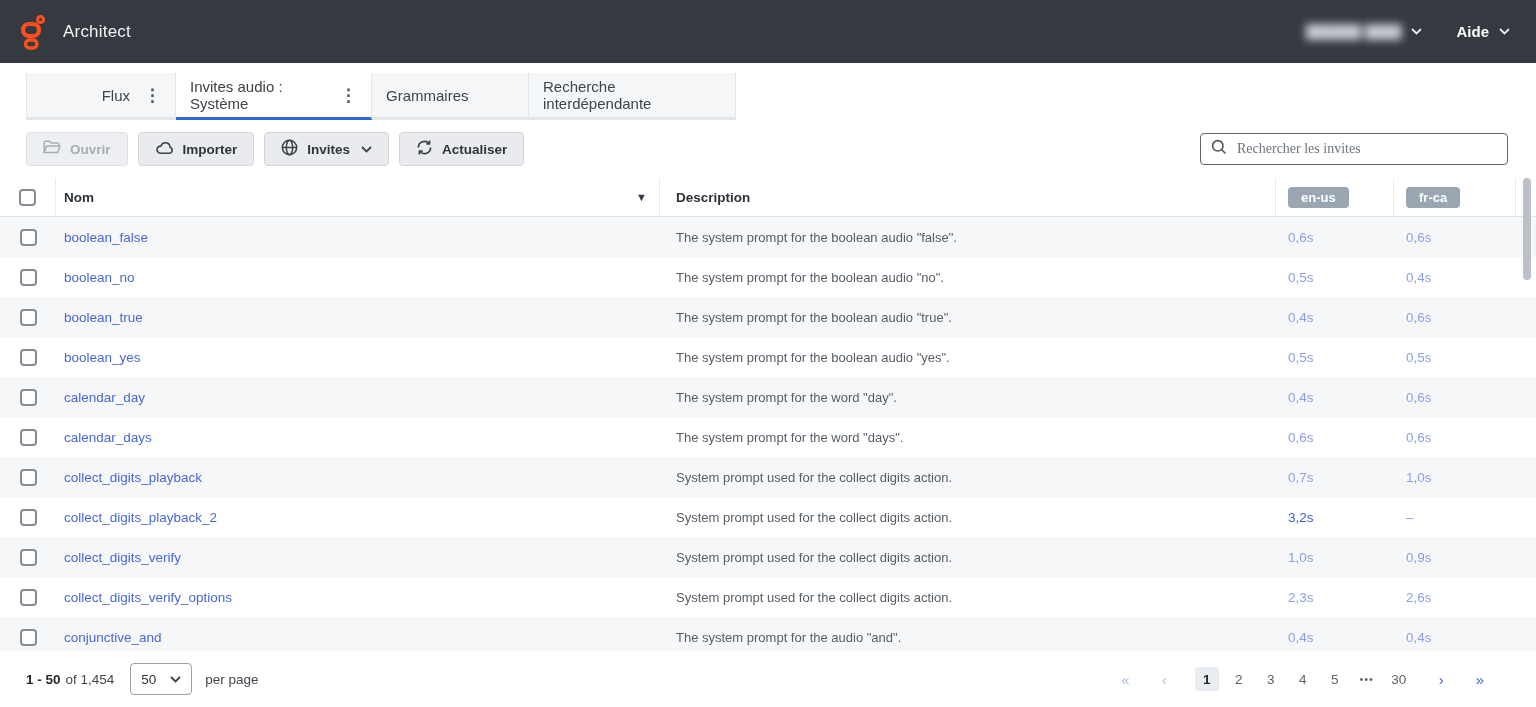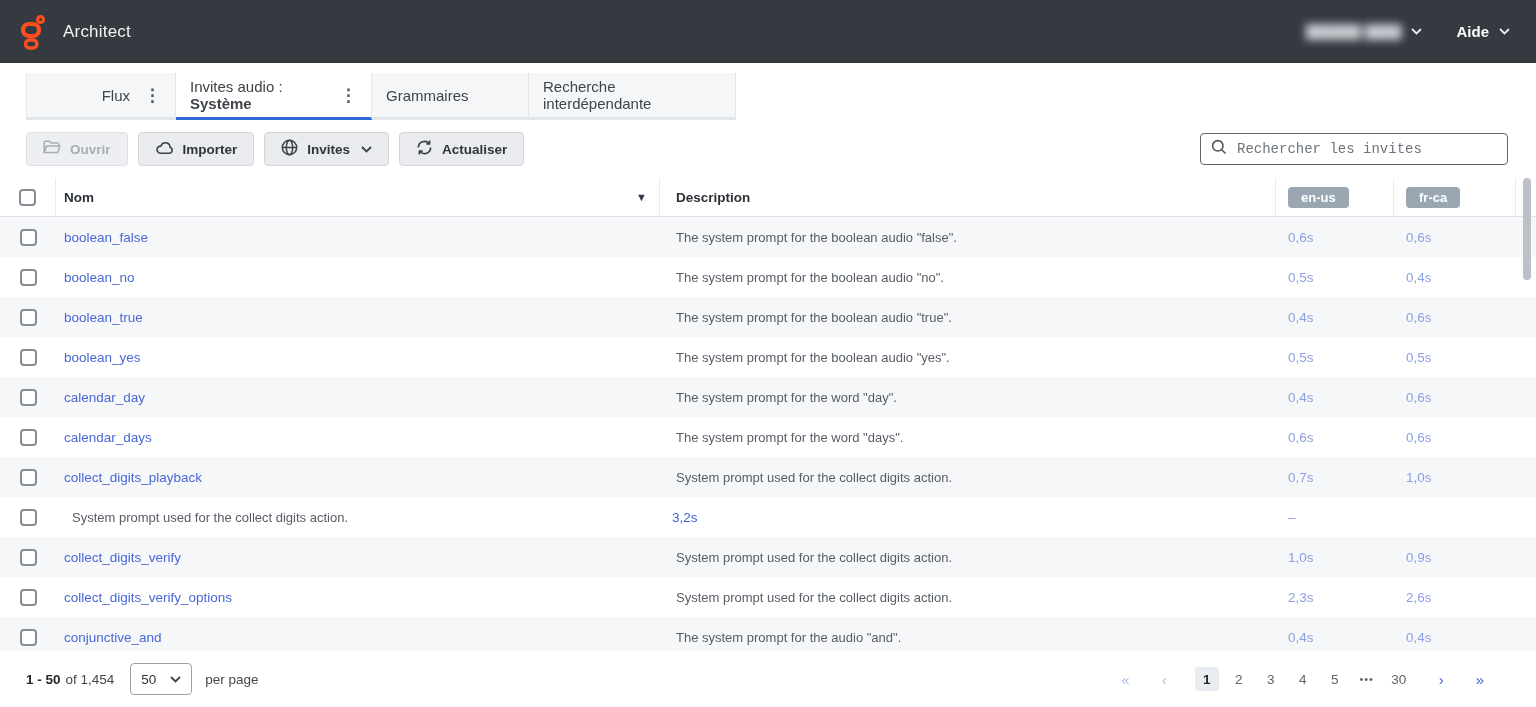"Système" .tab .bold { font-weight: 700 -> 400 }
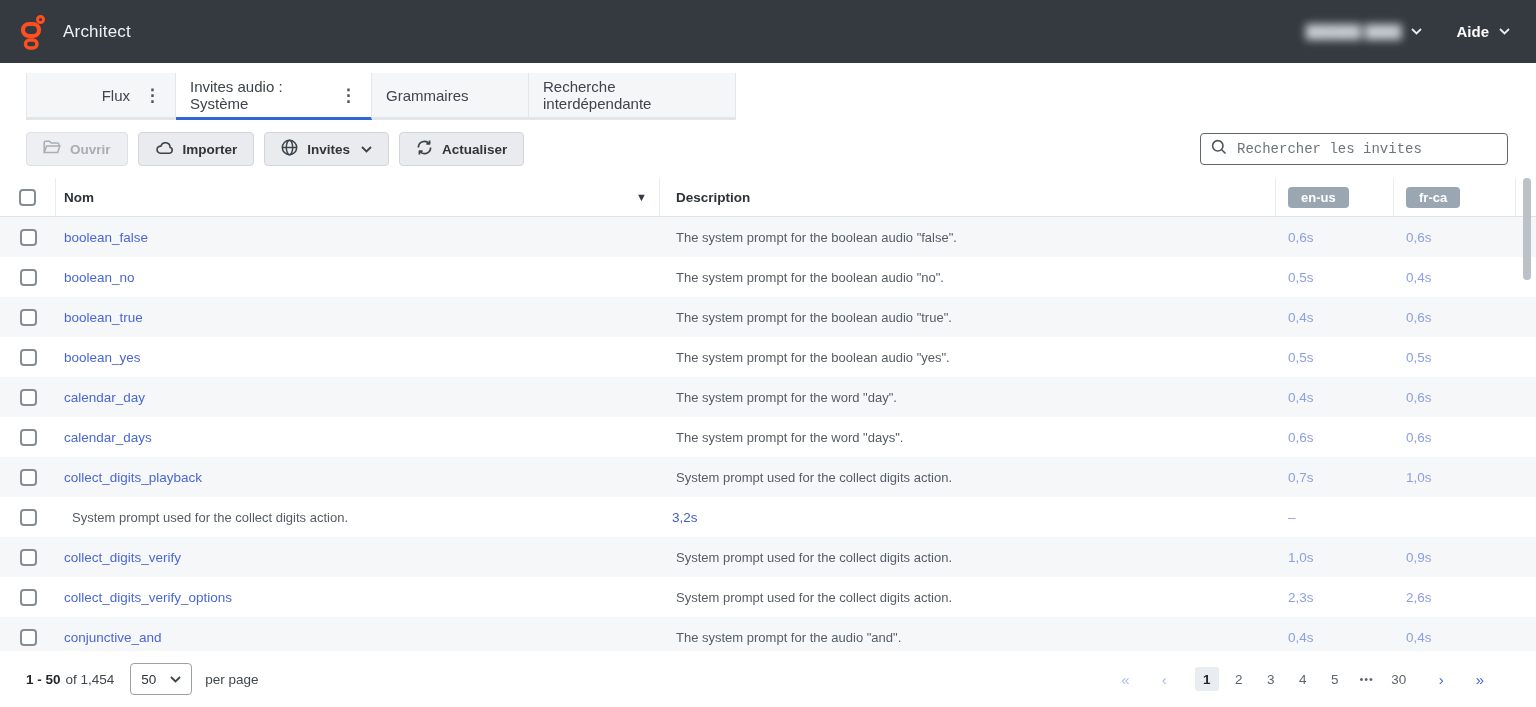"Rechercher les invites" .search input { font-family: Liberation Mono, monospace -> Liberation Serif, serif }
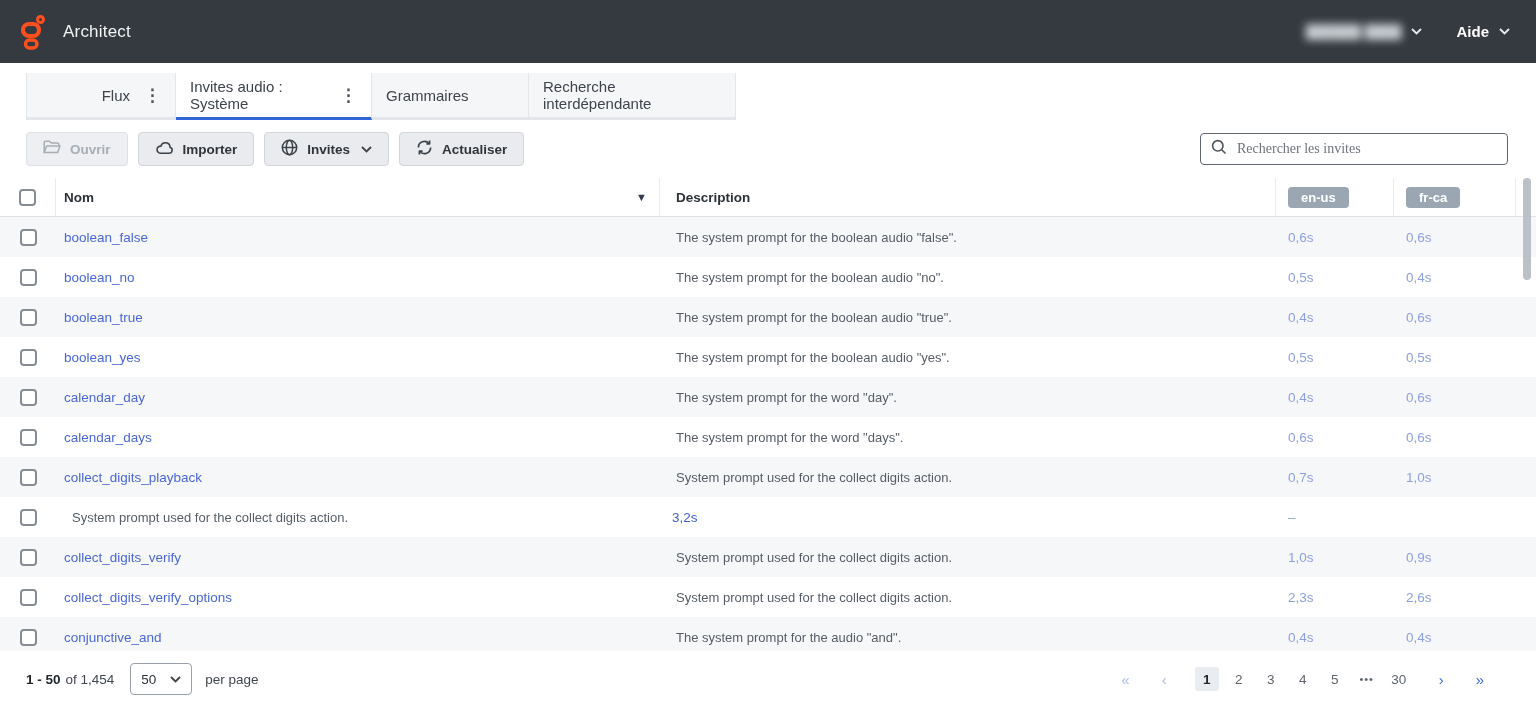"collect_digits_playback_2" div.cell { html: none -> <div><a>collect_digits_playback_2</a></div> }
